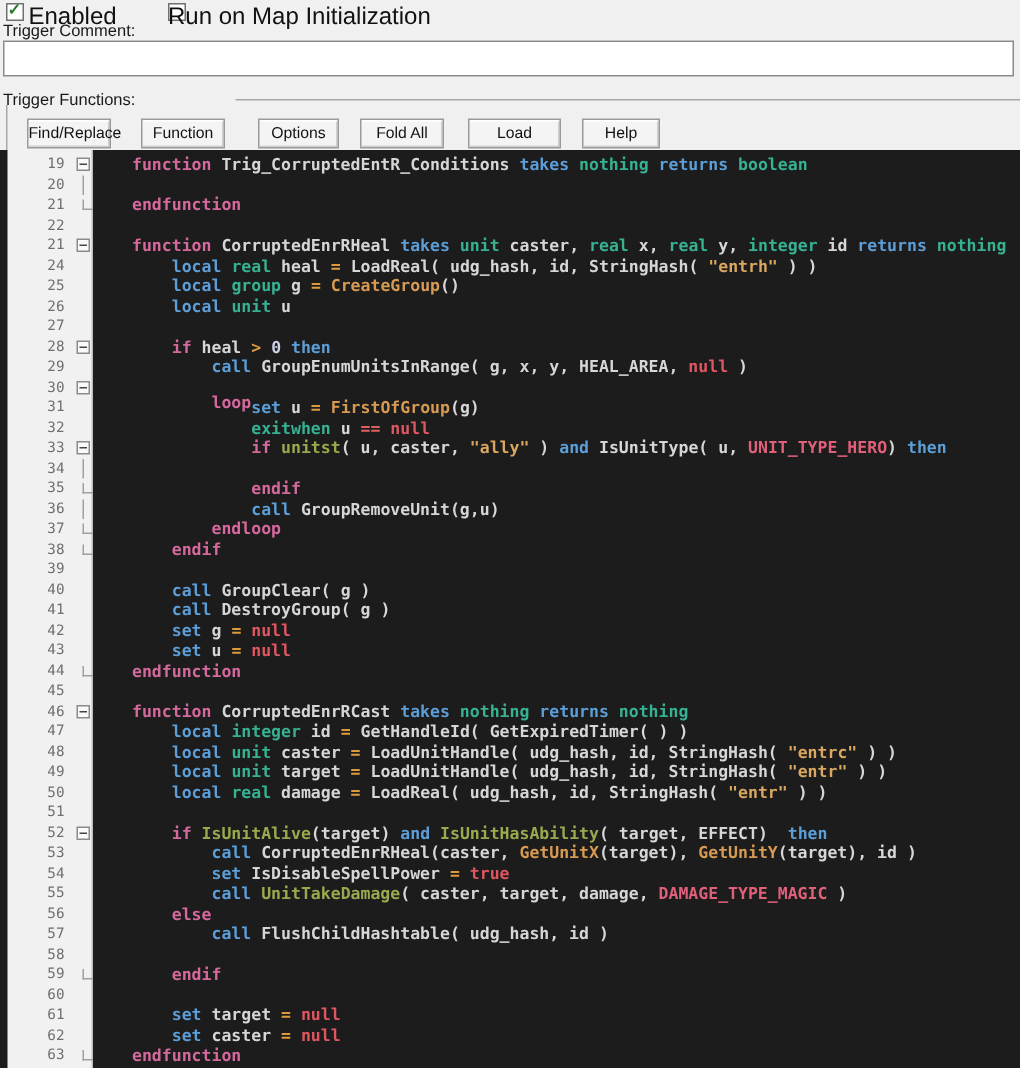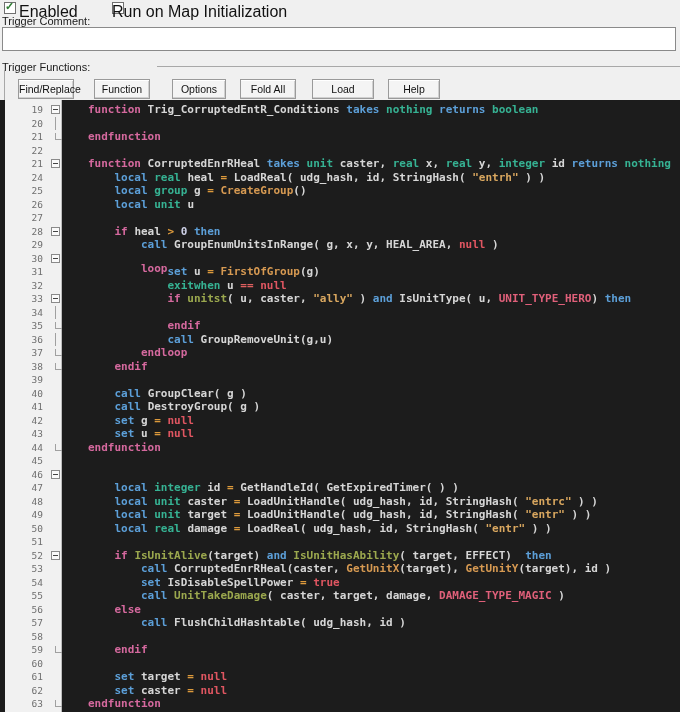"function CorruptedEnrRCast takes nothing" div.cl { html: none -> <div><span>function </span><span>CorruptedEnrRCast </span><span>takes </span><span>nothing </span><span>returns </span><span>nothing</span></div> }
